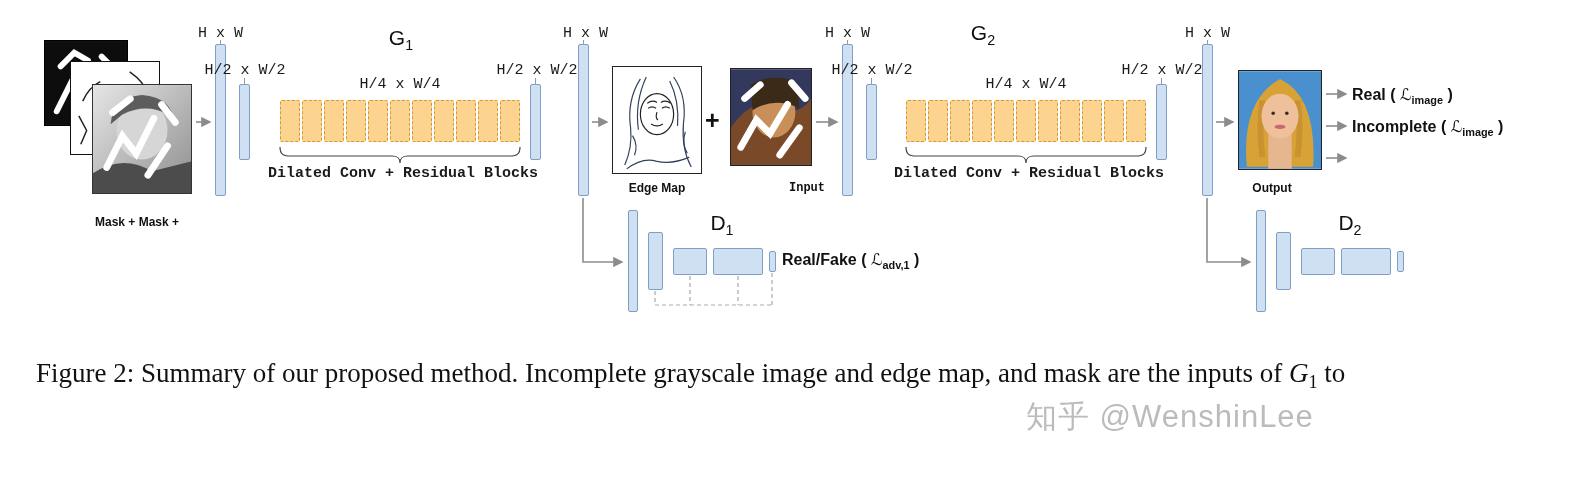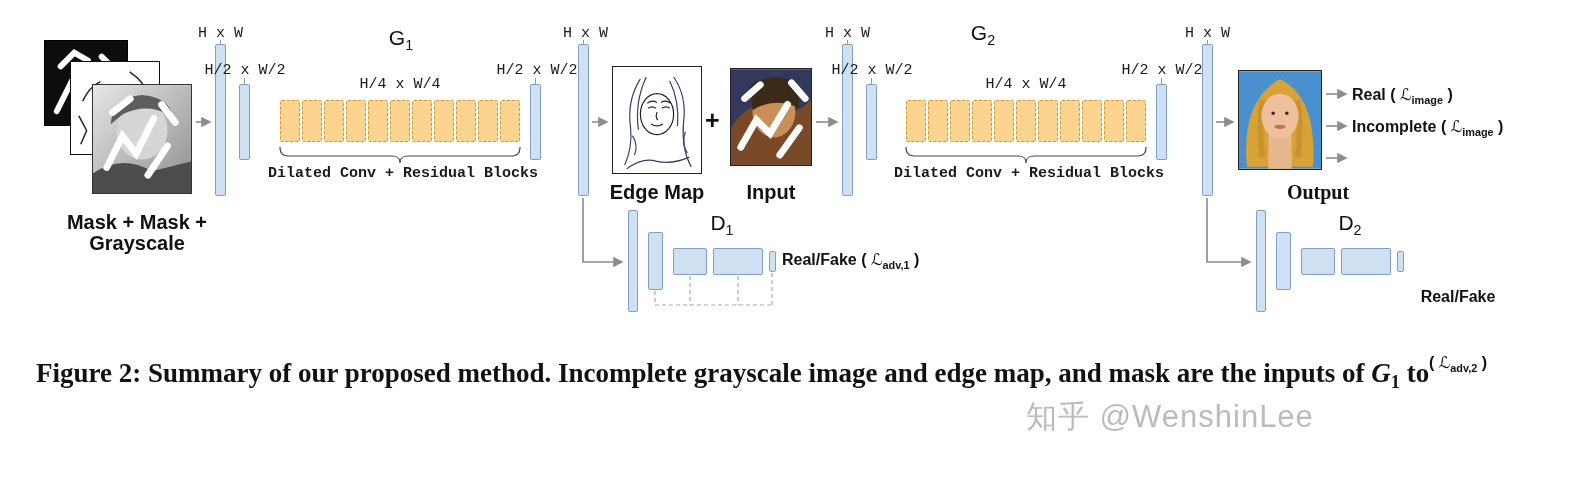"Edge Map" .imglbl { font-size: 20px -> 12px }
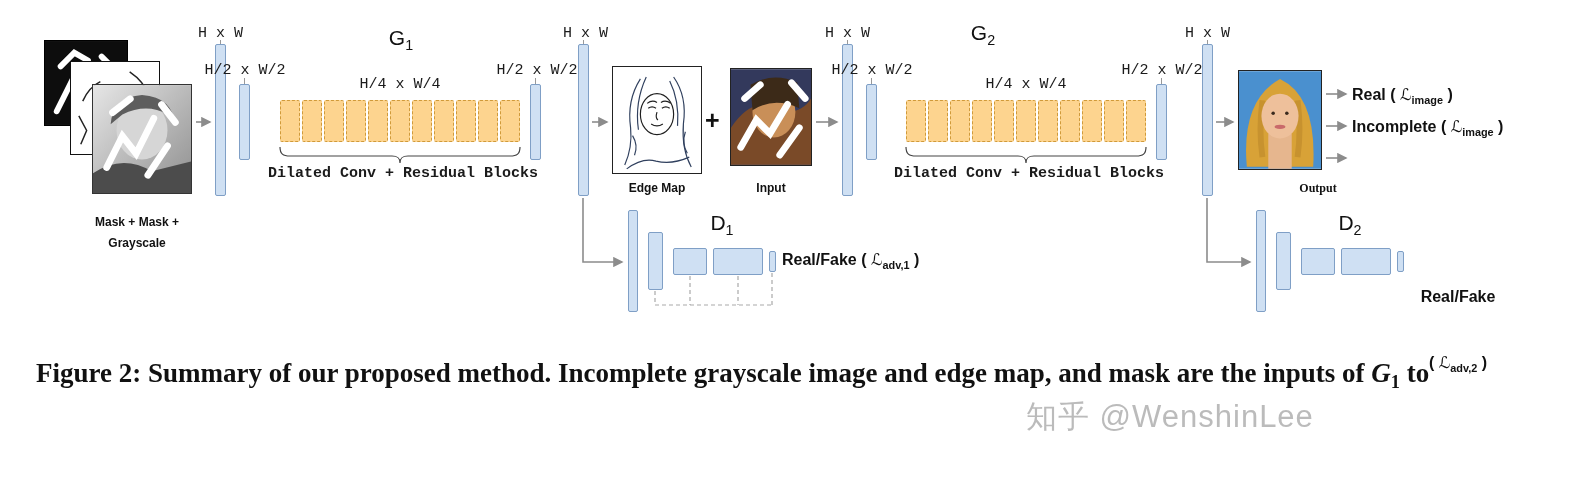"Input" #lbl-input { font-family: none -> Liberation Mono, monospace; left: 730px -> 766px }
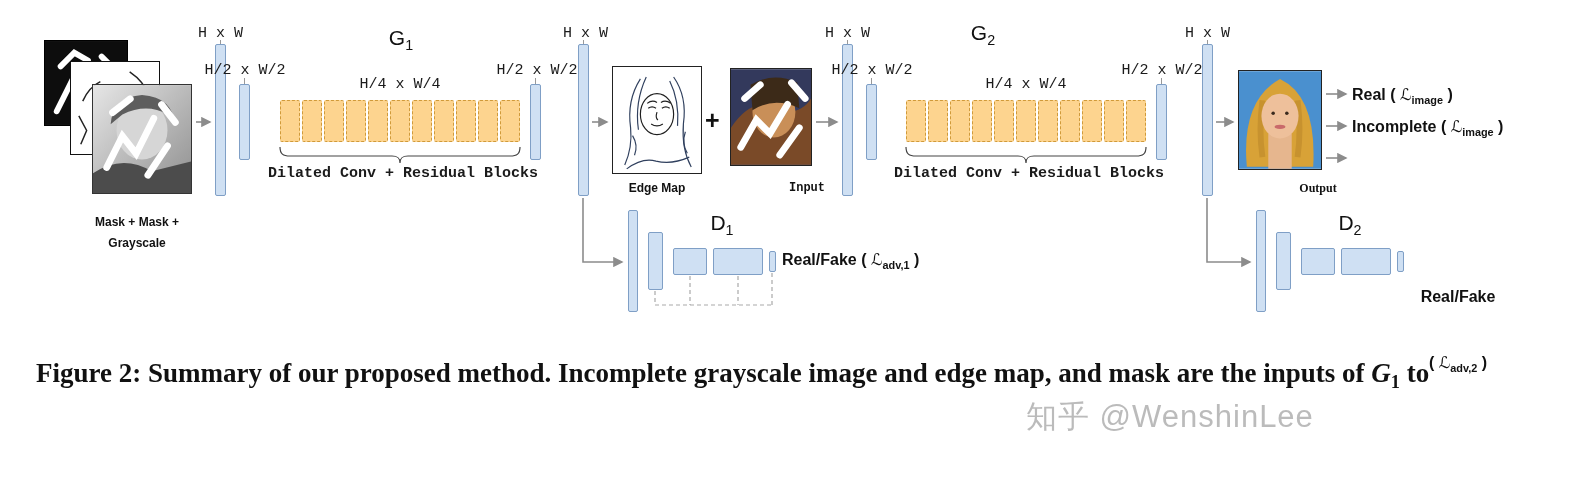"Output" #lbl-output { font-family: Liberation Serif, serif -> none; left: 1276px -> 1230px }
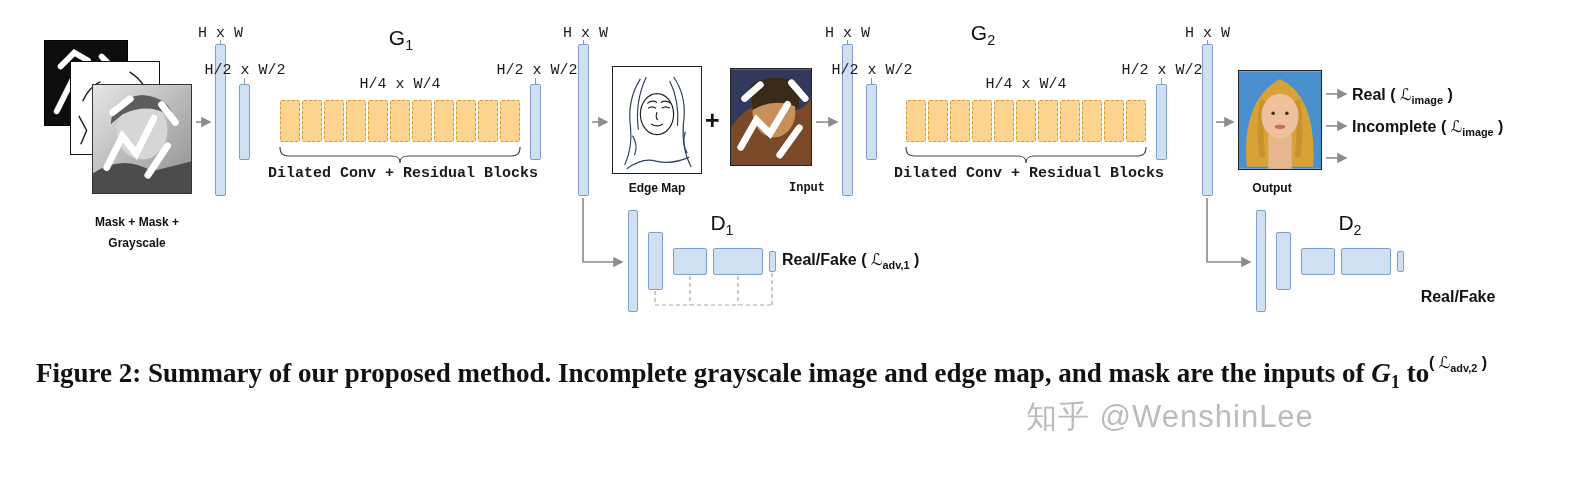"Grayscale" div { html: <div>Grayscale</div> -> none }
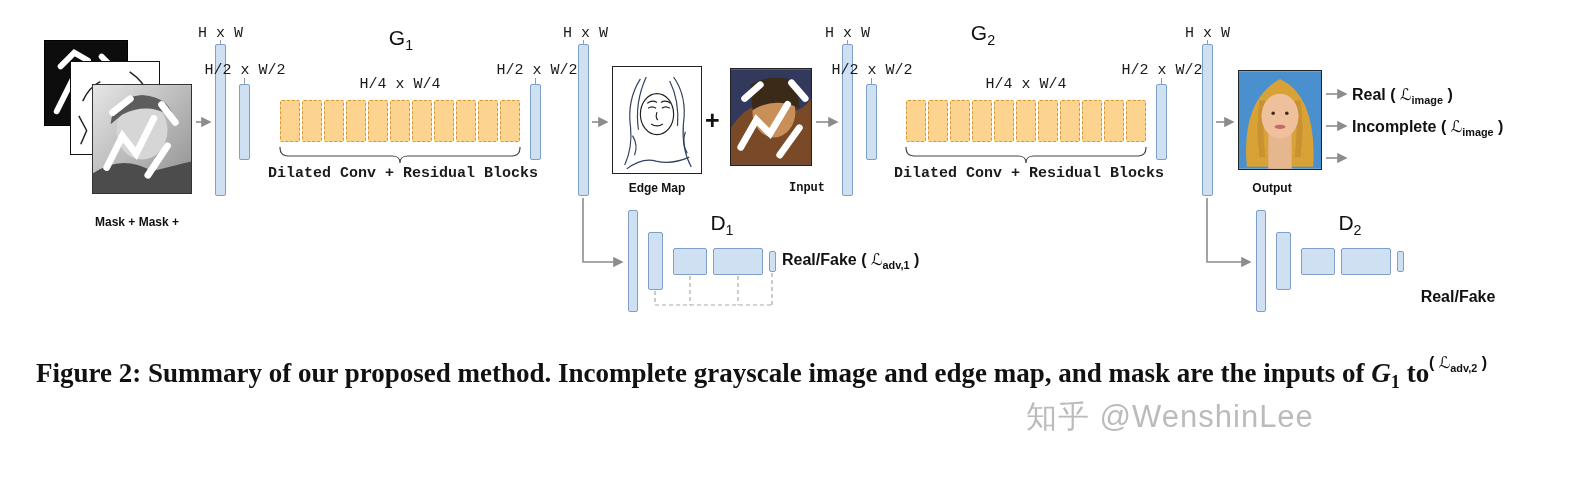"Real/Fake" div.loss { html: <div> <div>Real/Fake</div> <div><span>( </span><span>ℒ</span><sub>adv,2</sub><span> )</span></div> </div> -> none }
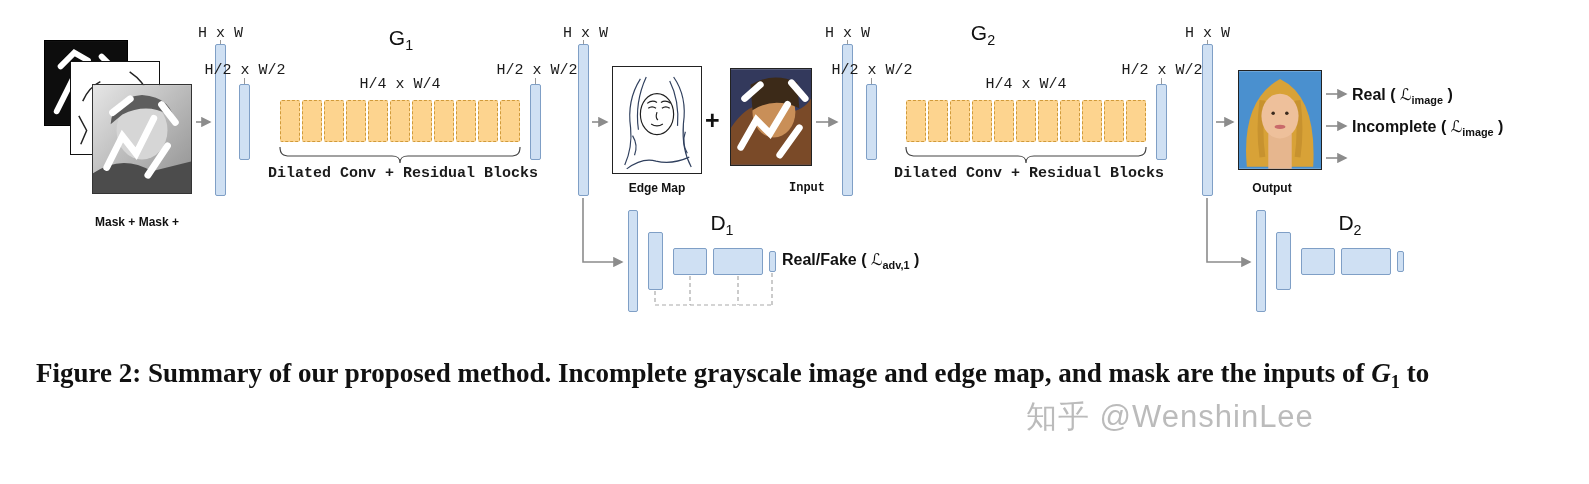"Figure 2: Summary of our" .cap-line { font-weight: bold -> none }
